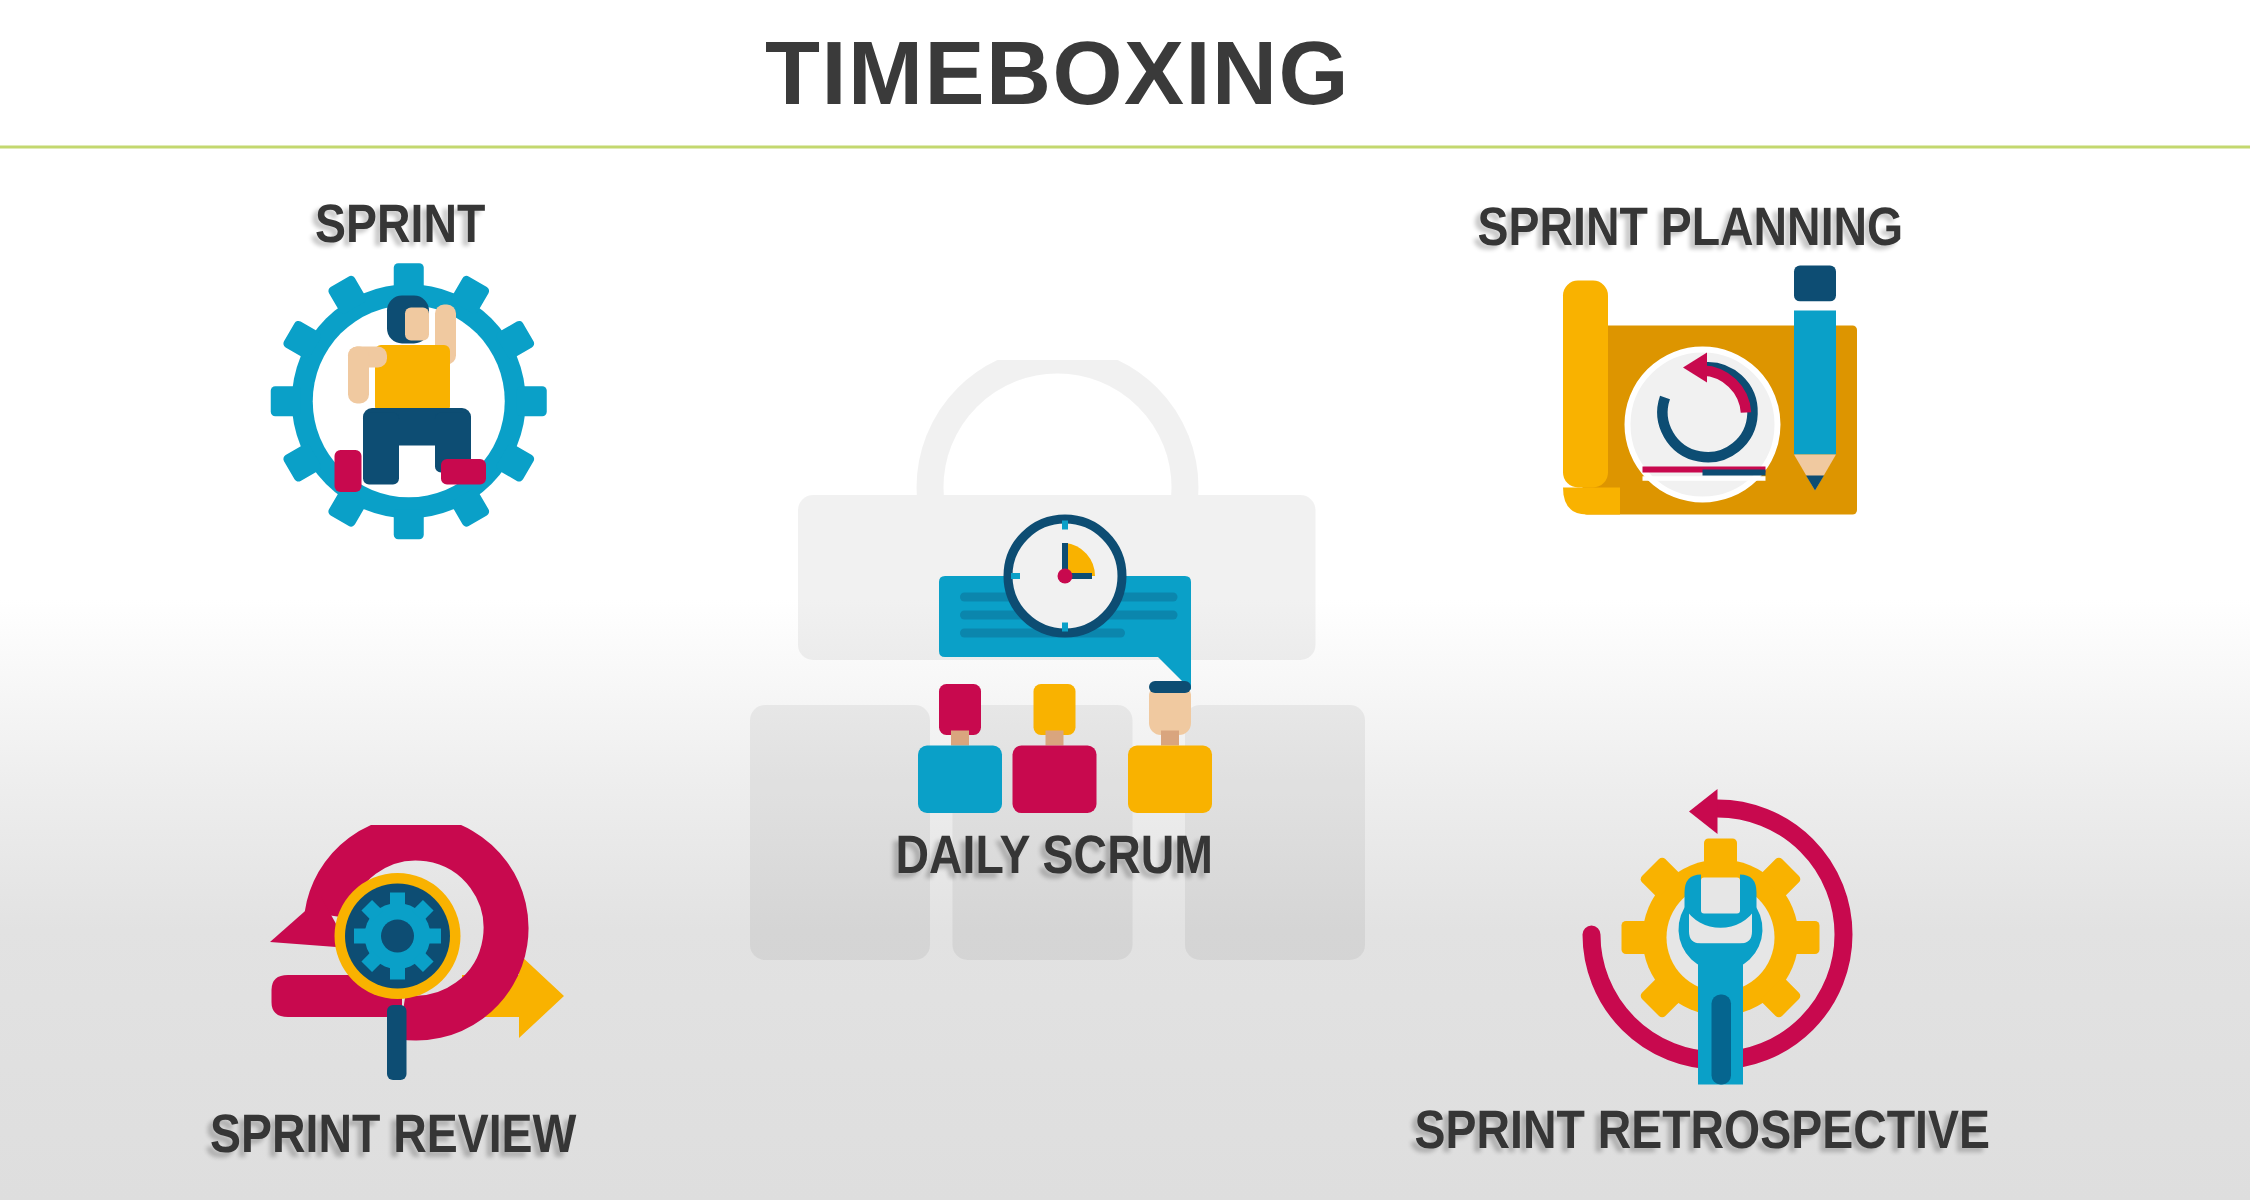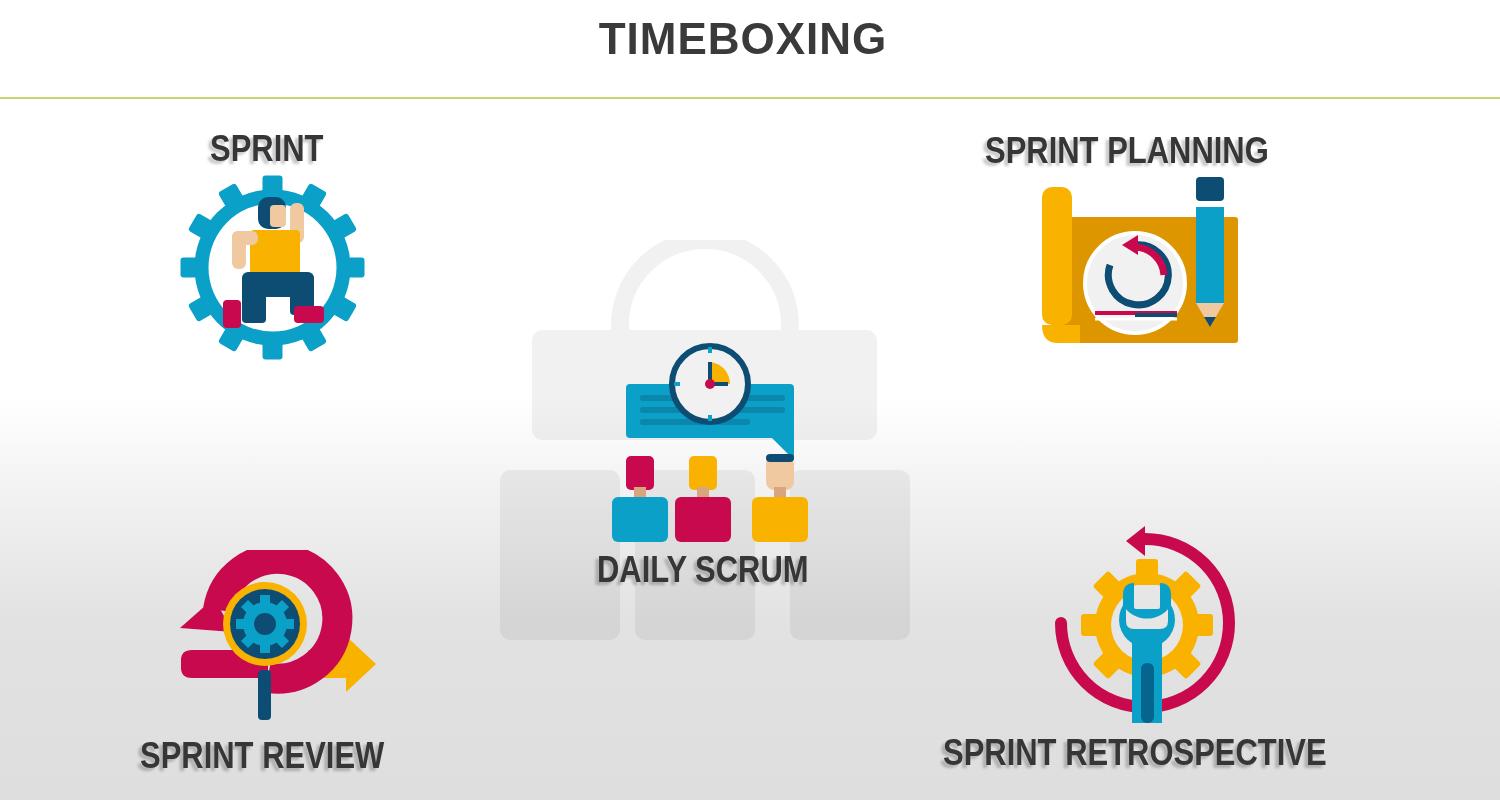"TIMEBOXING" .title { font-size: 44px -> 60px; padding-left: 38px -> none }
